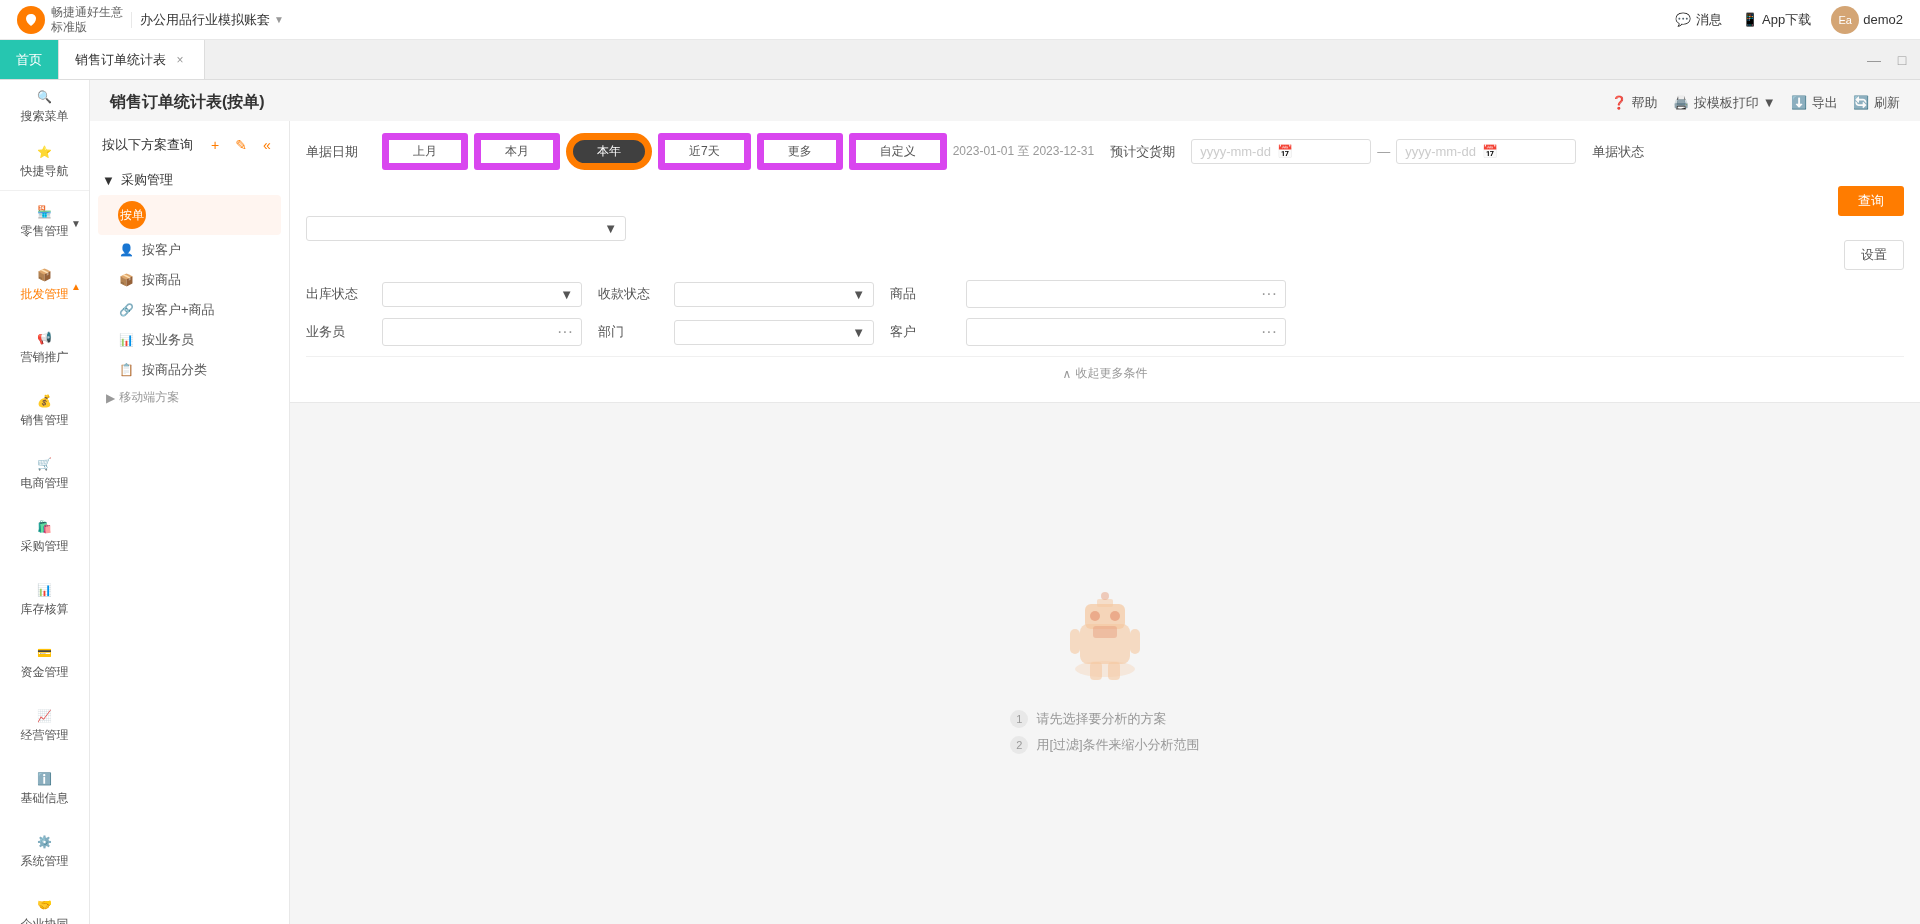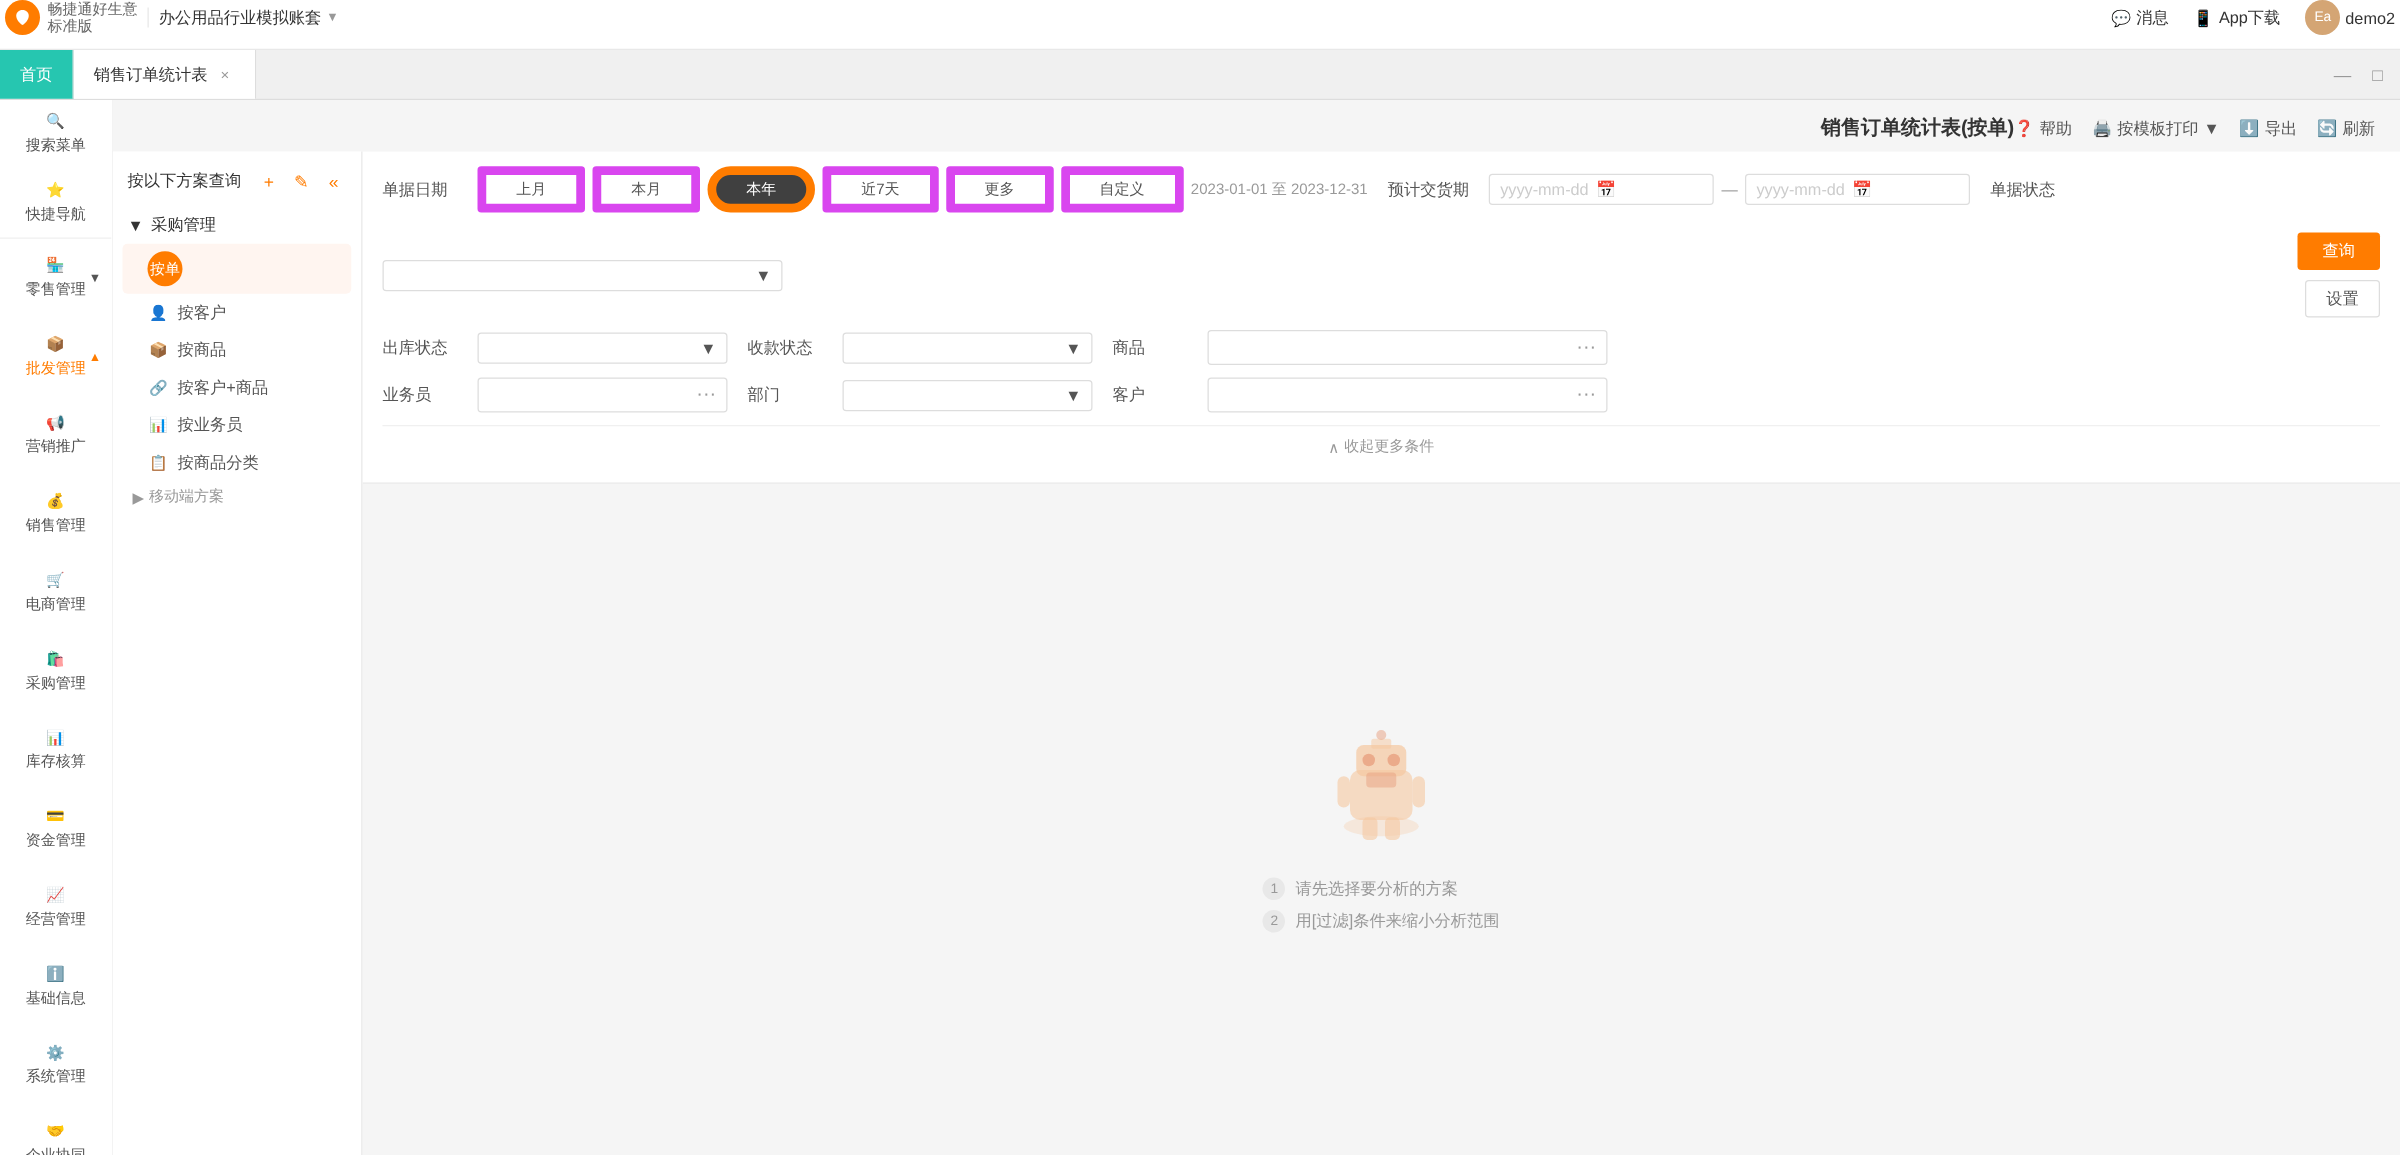"畅捷通好生意" .topbar { align-items: flex-start -> center; padding: 0 4px -> 0 17px }
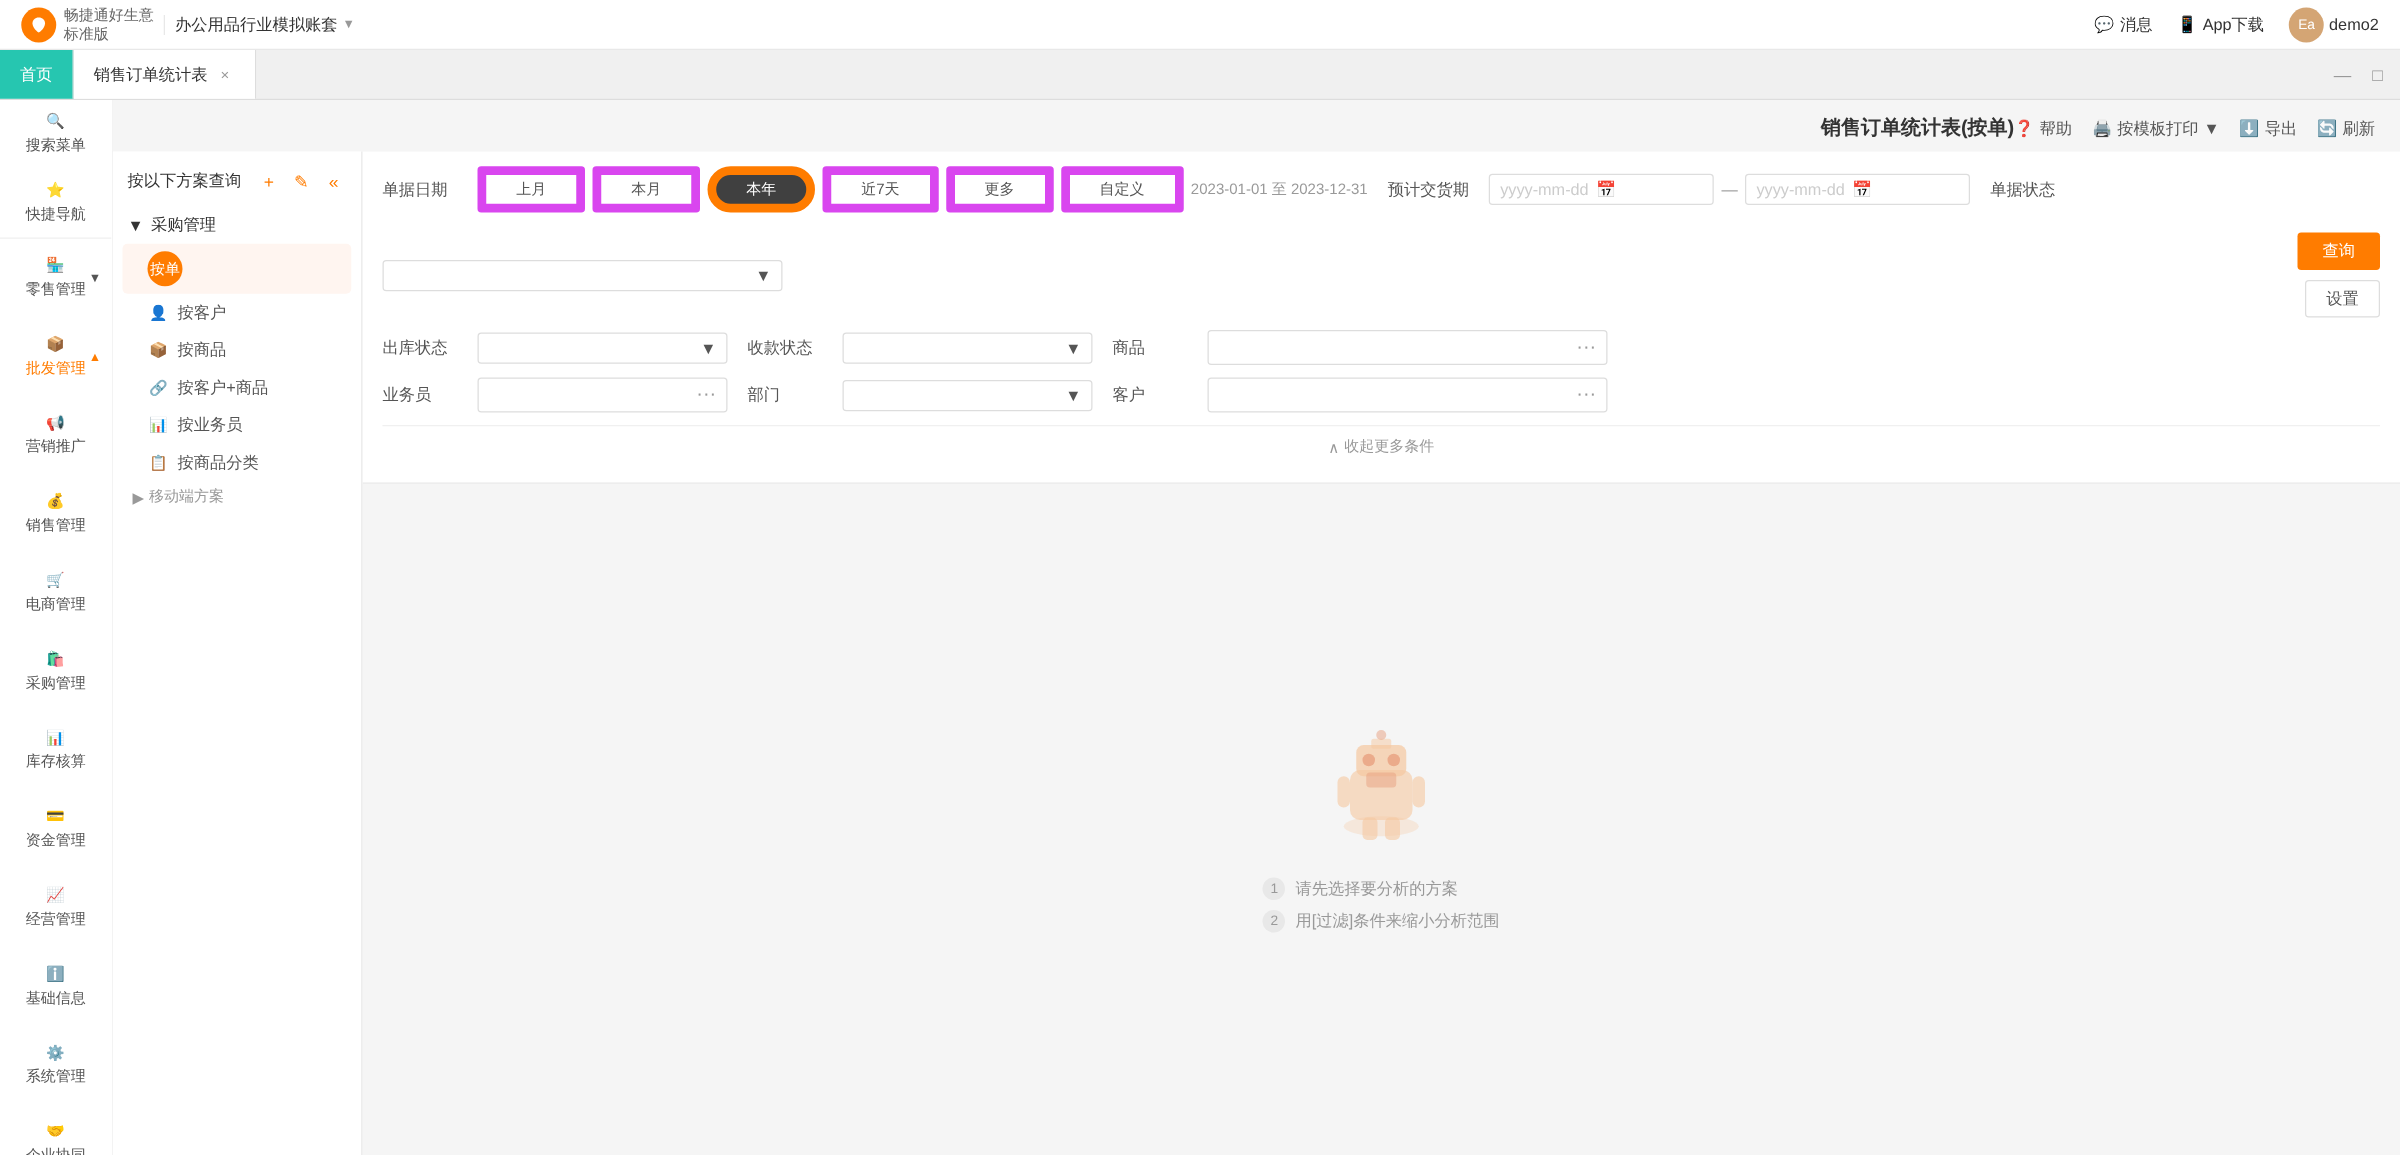"销售订单统计表(按单)" .page-header { justify-content: flex-end -> space-between }
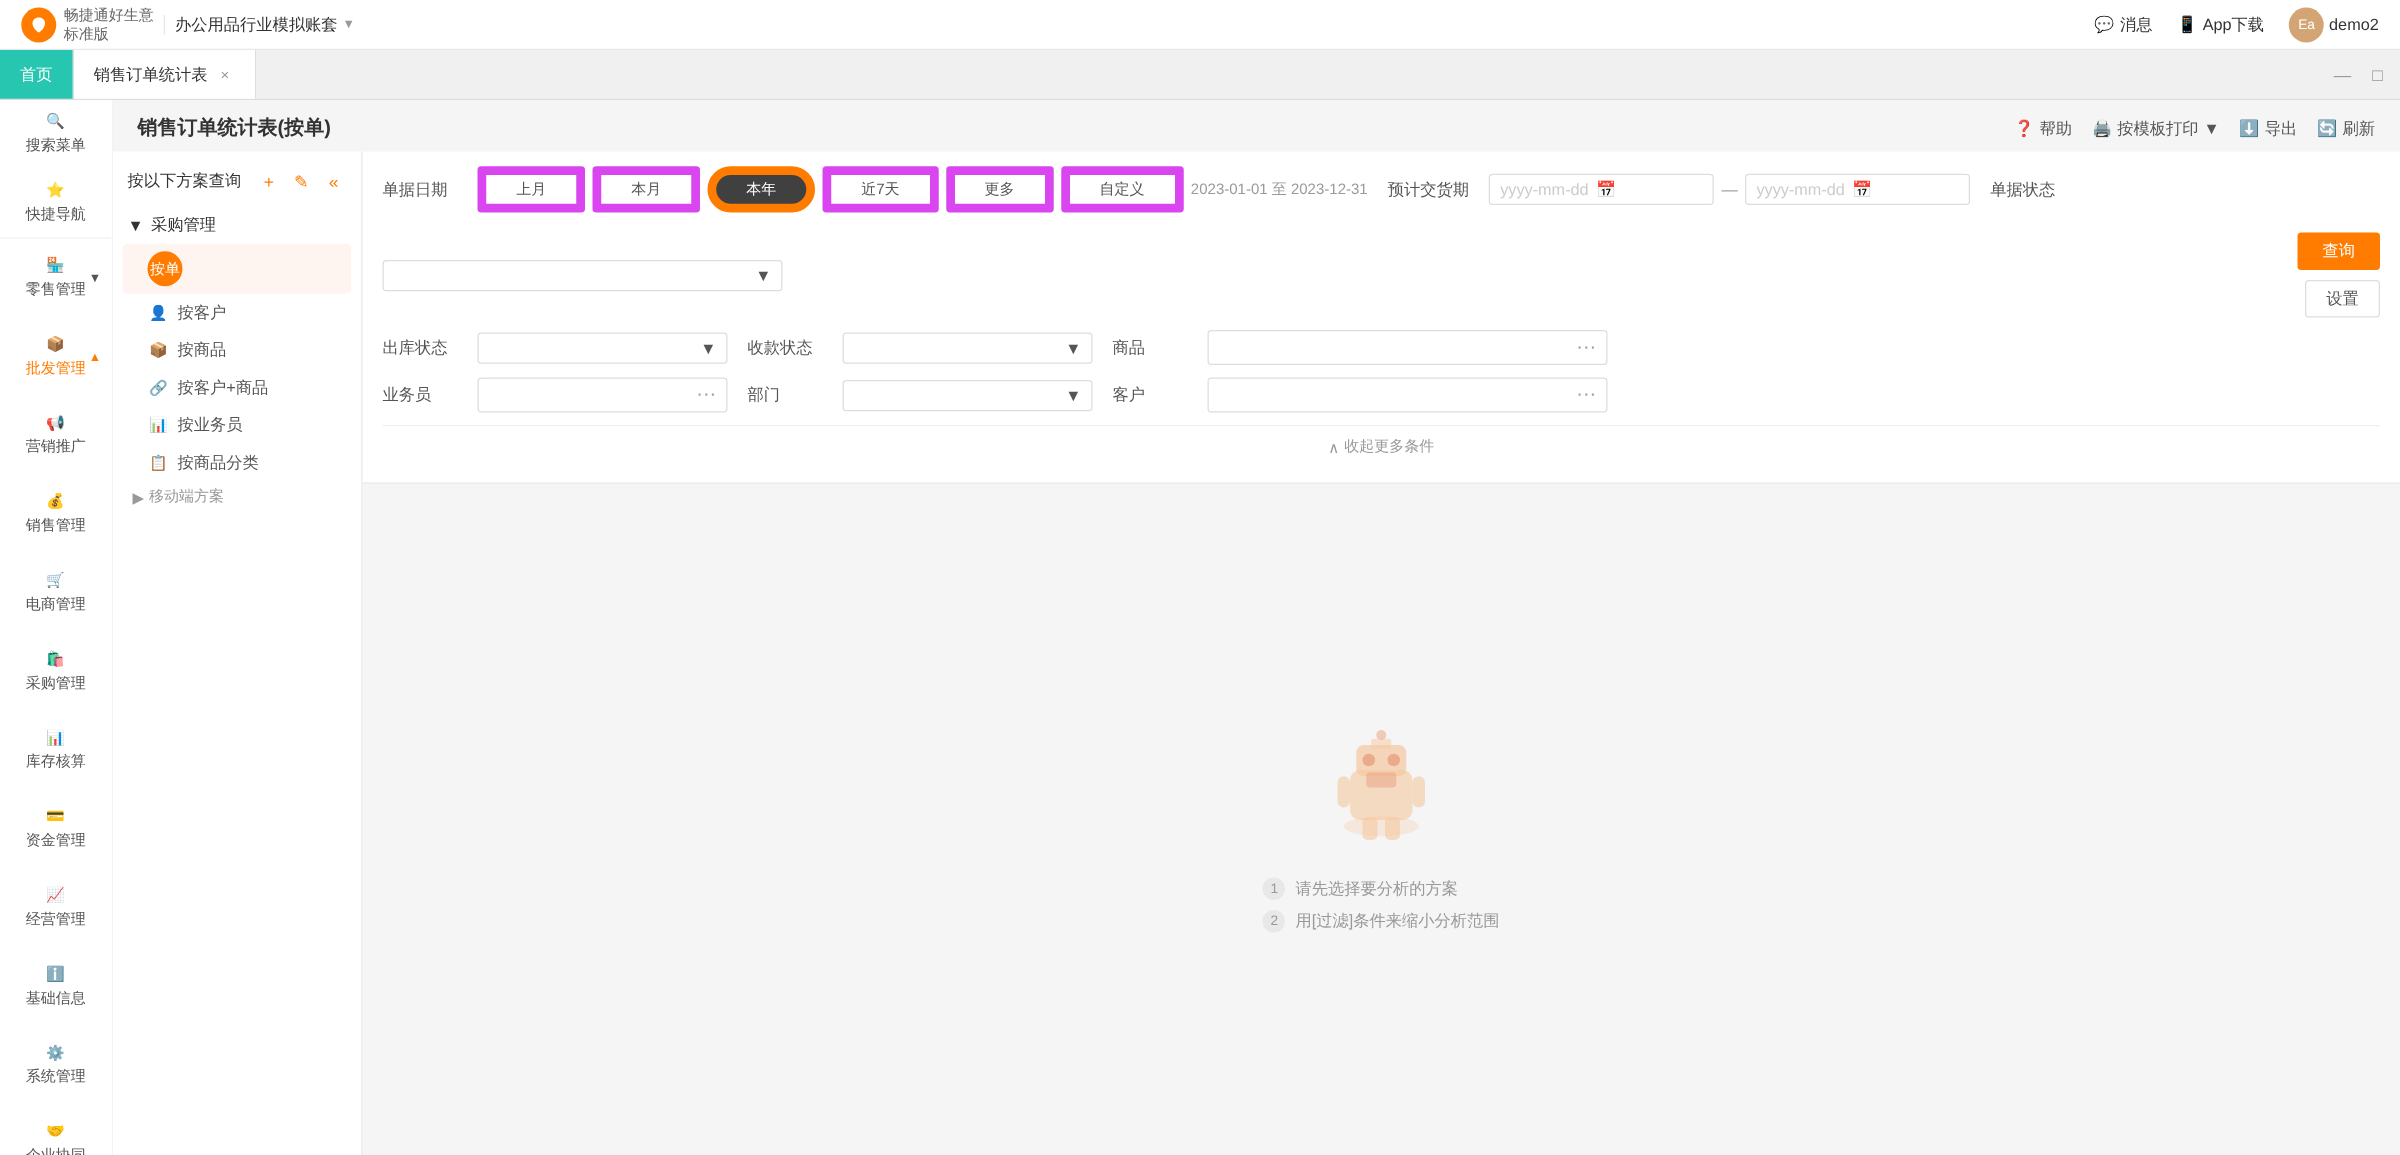"查询" .filter-actions { gap: 4px -> 20px }
